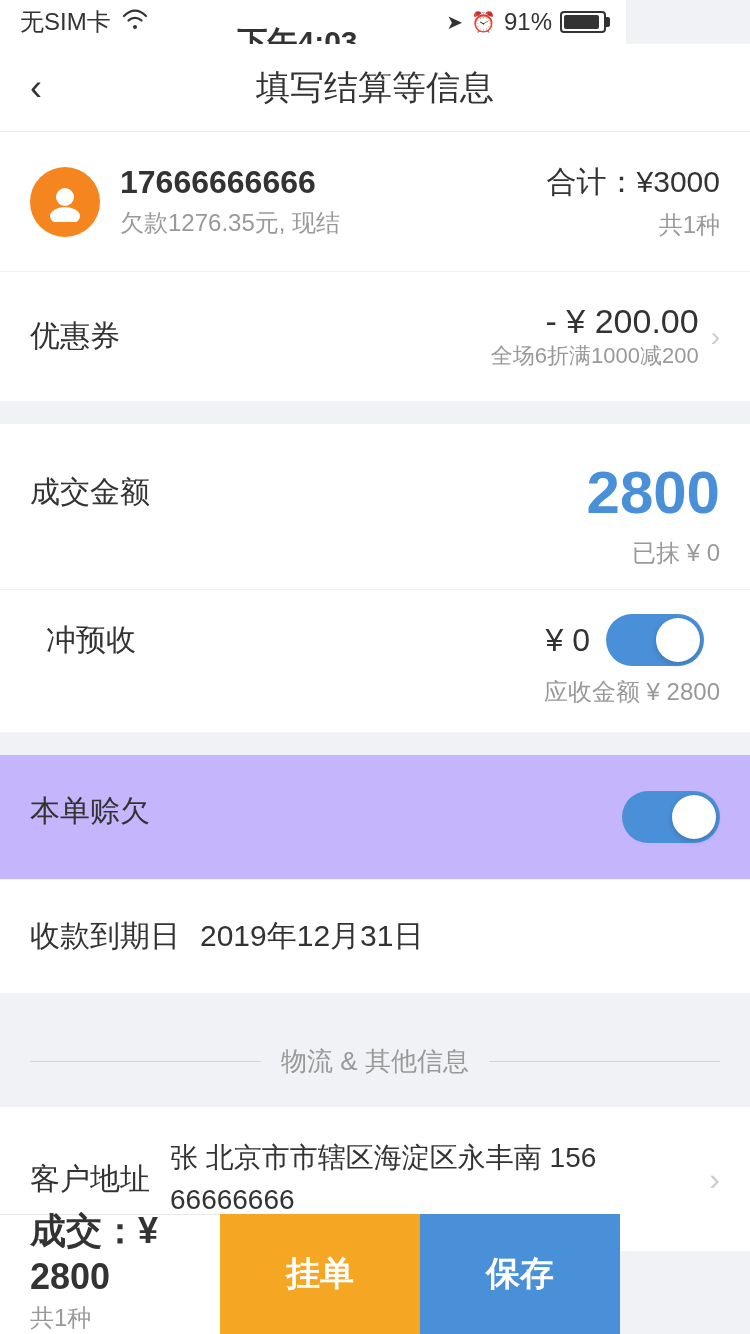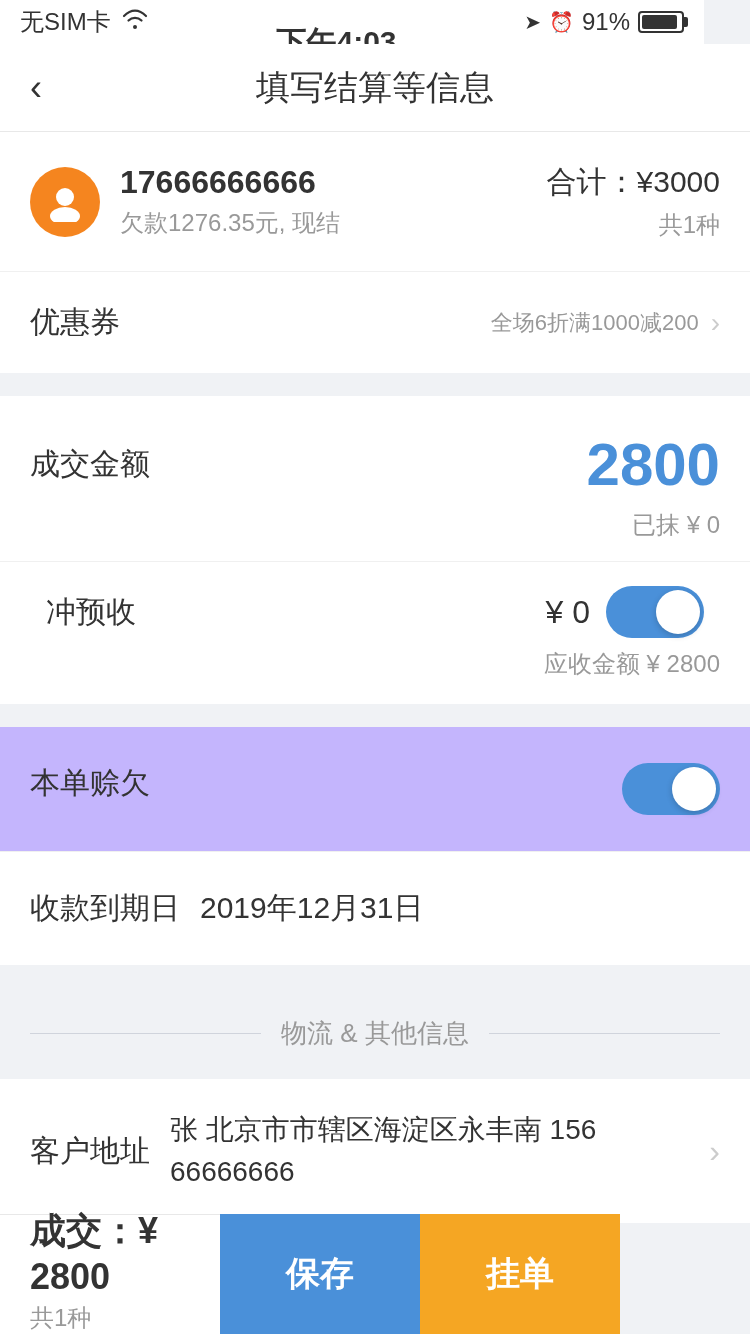"无SIM卡" .status-bar { width: 704px -> 626px }
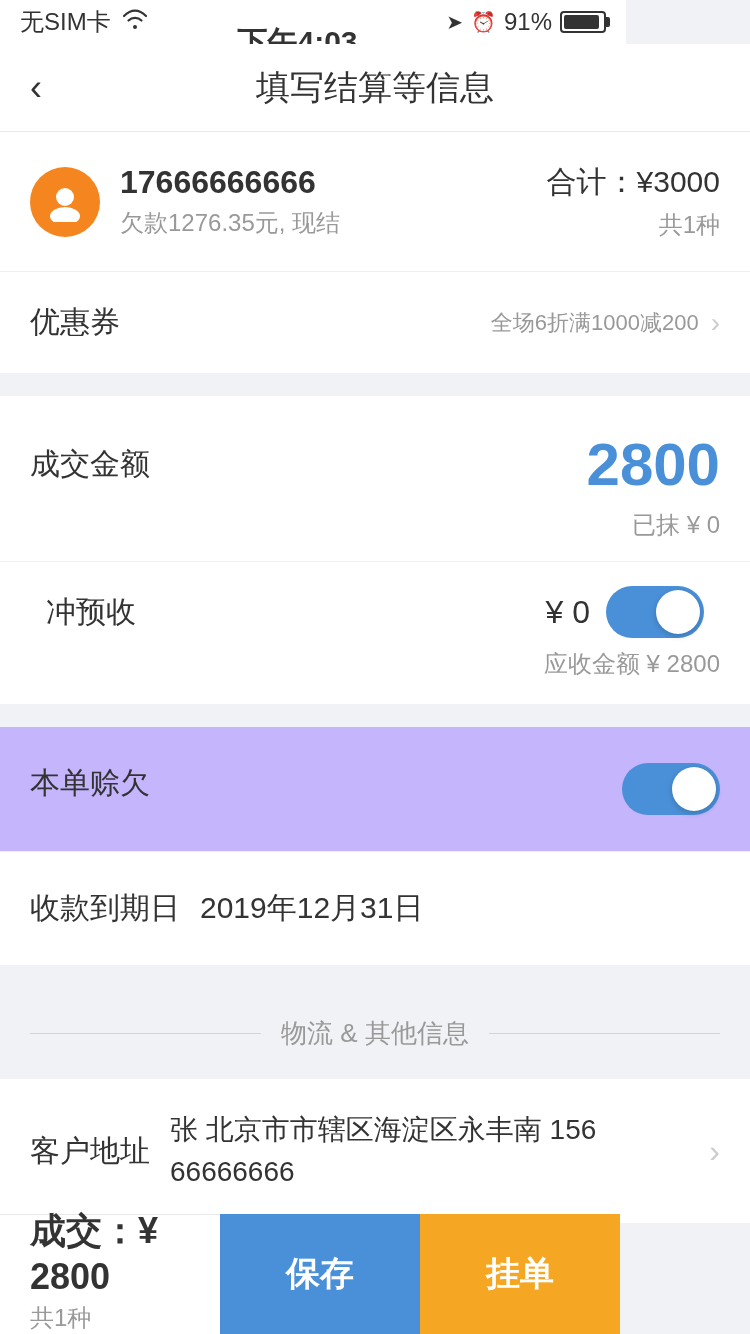"- ¥ 200.00" div.coupon-amount { html: none -> <div>- ¥ 200.00</div> }
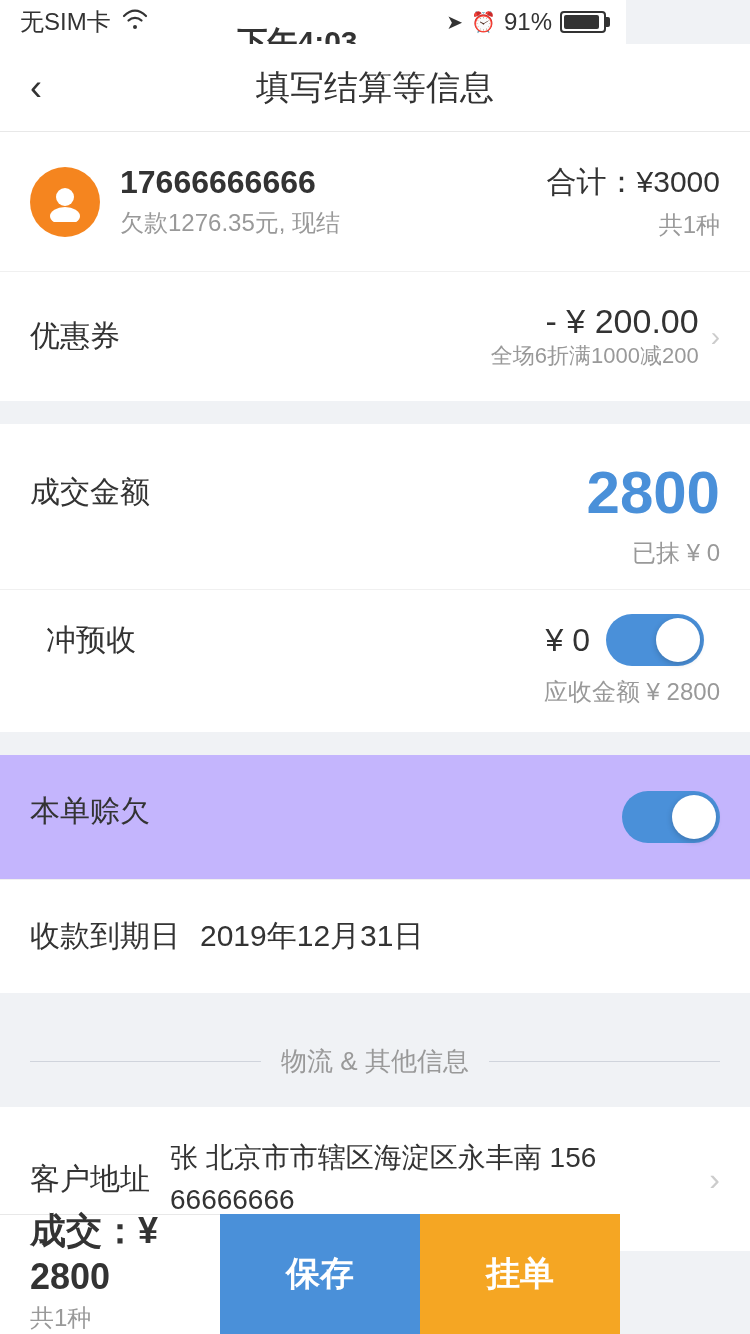"保存" button.footer-btn { order: before "挂单" -> after "挂单" }
